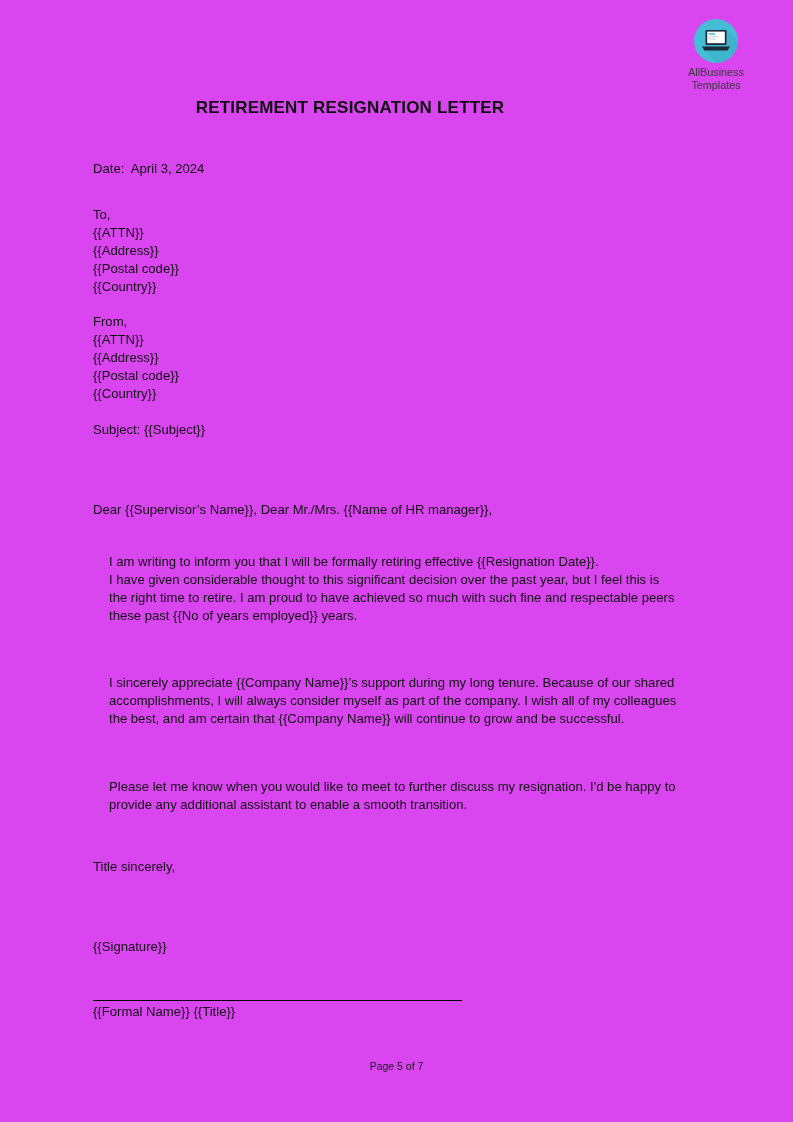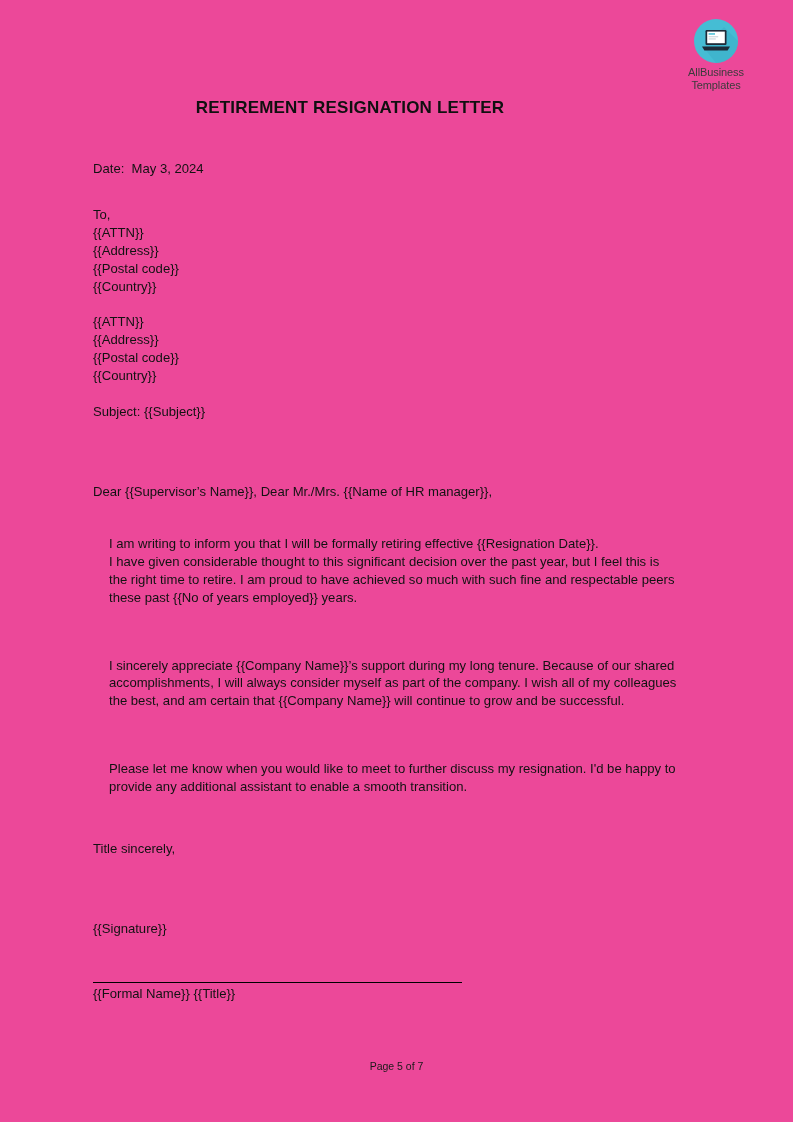"AllBusiness" .page { background: #ec4899 -> #d946ef }
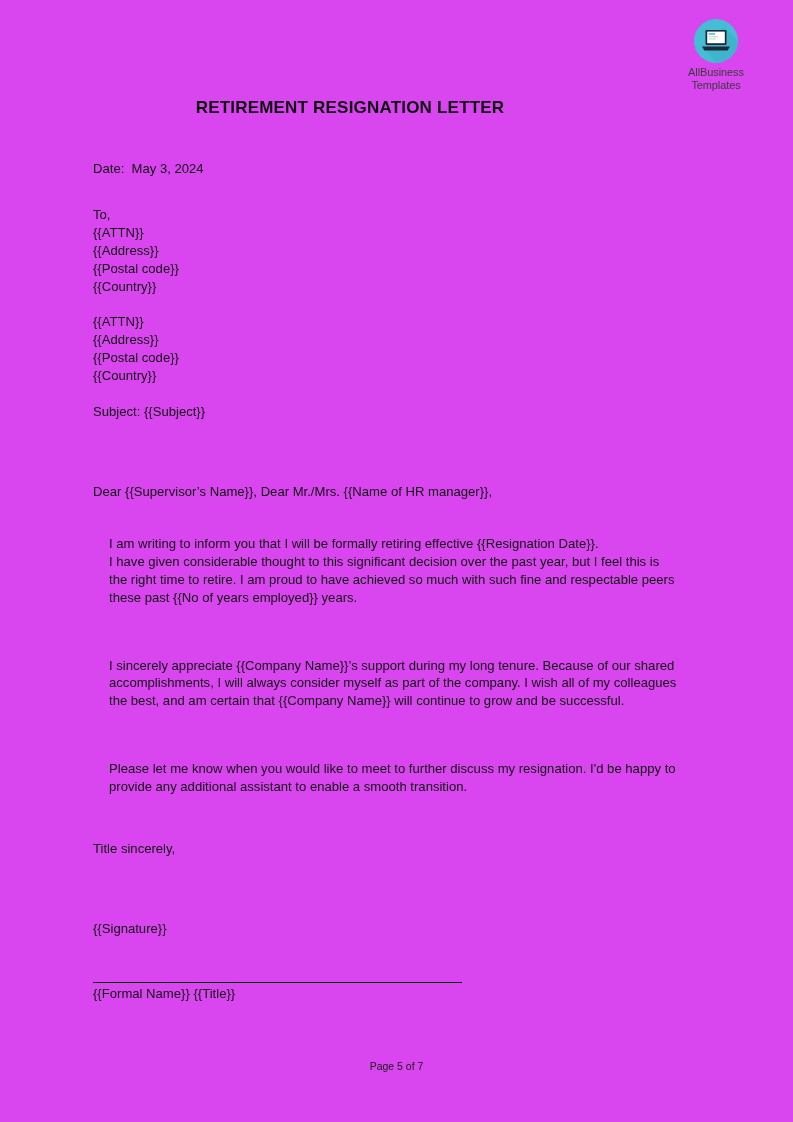"Date: May 3, 2024" div.line { text: May -> April }
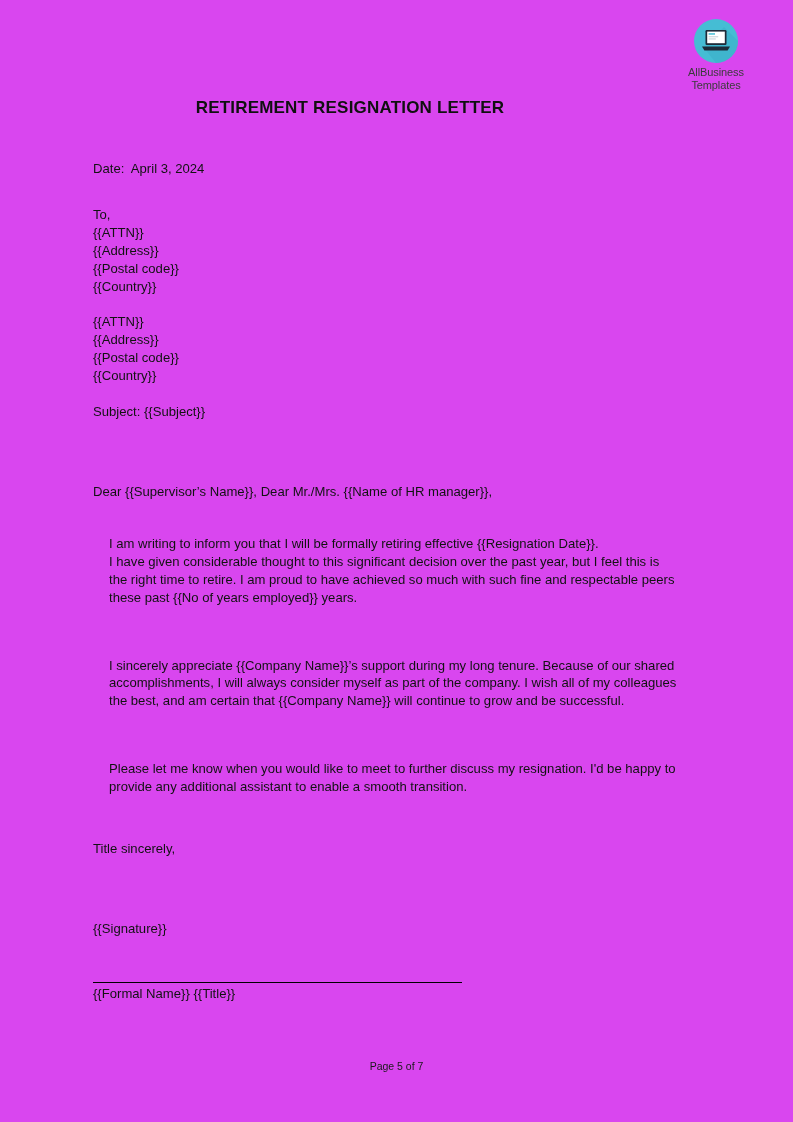"From," div.line { html: none -> <div>From,</div> }
